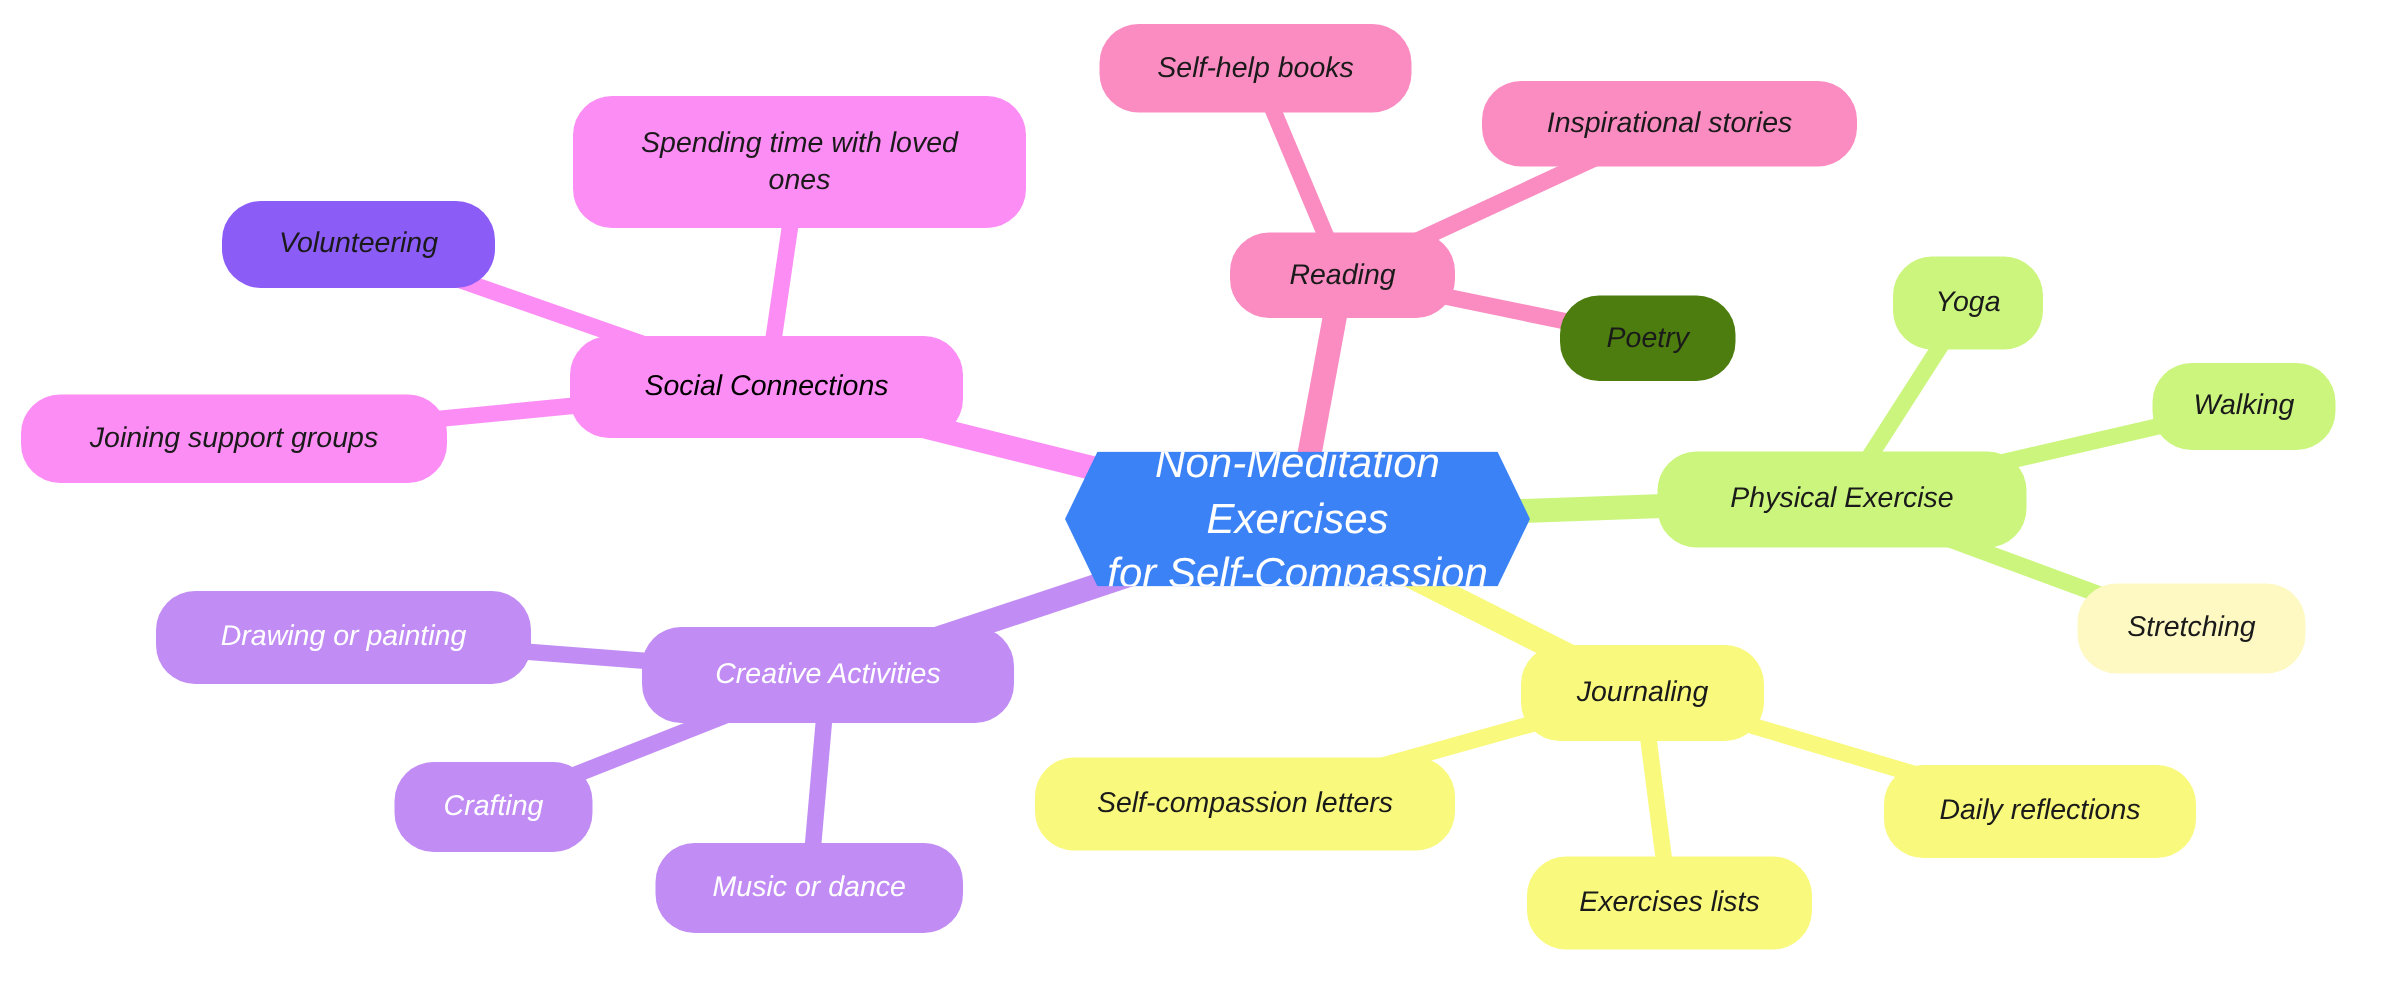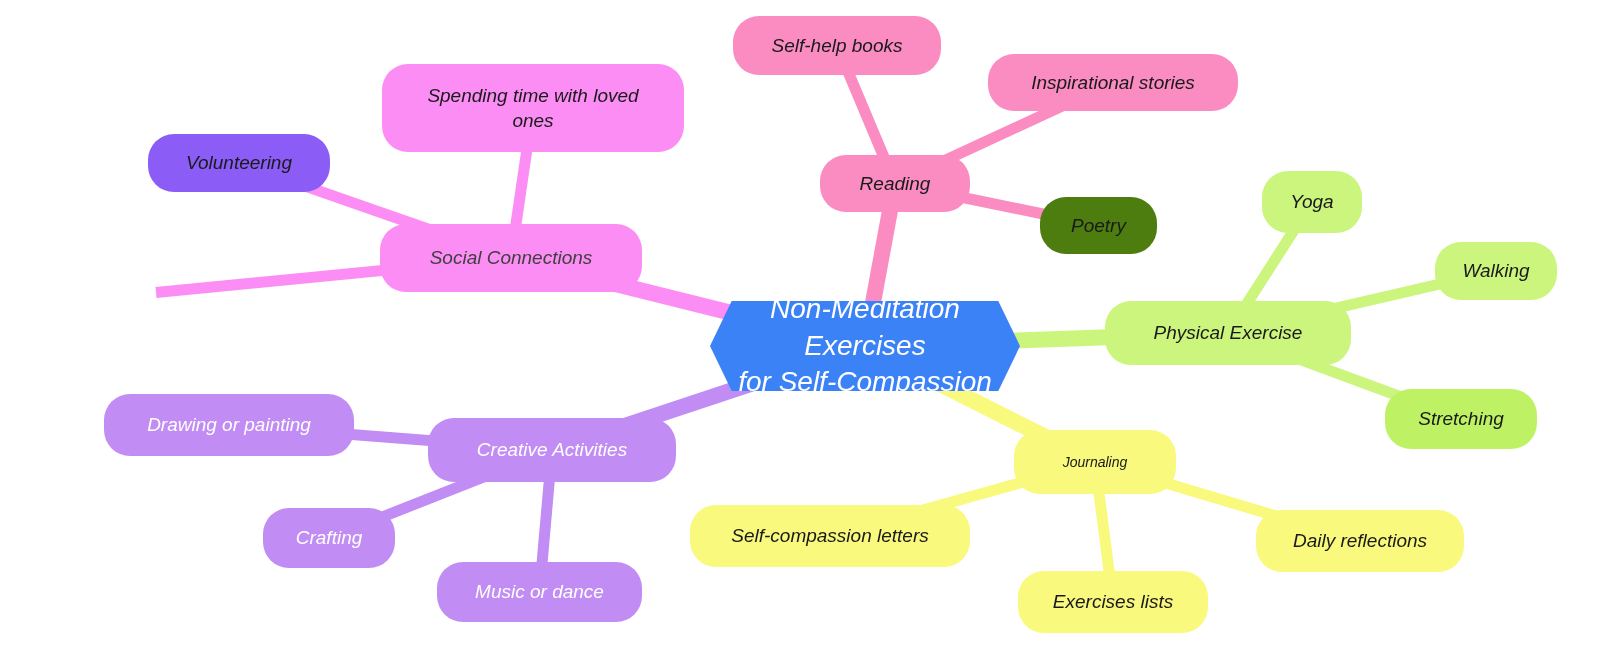"Social Connections" div.node { color: #404040 -> #000000 }
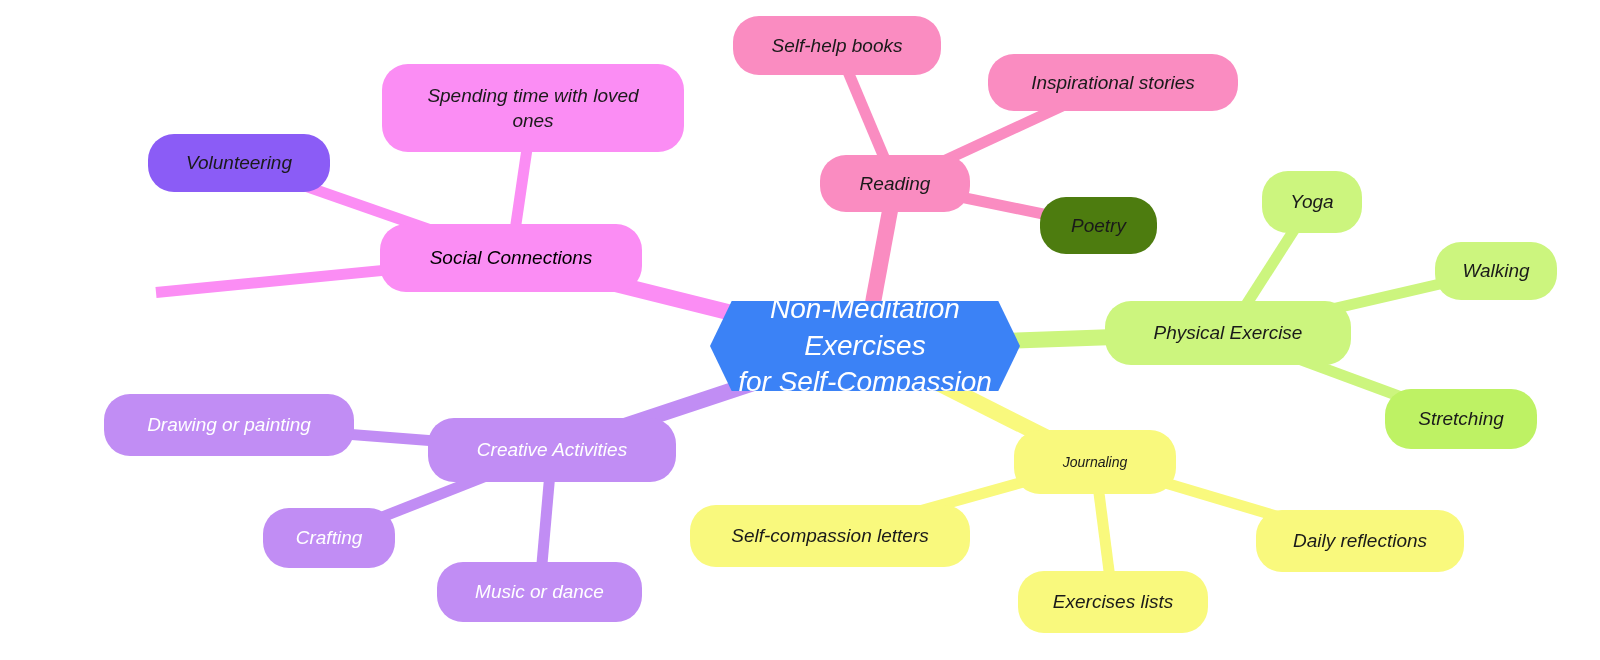"Joining support groups" div.node { html: none -> <div>Joining support groups</div> }
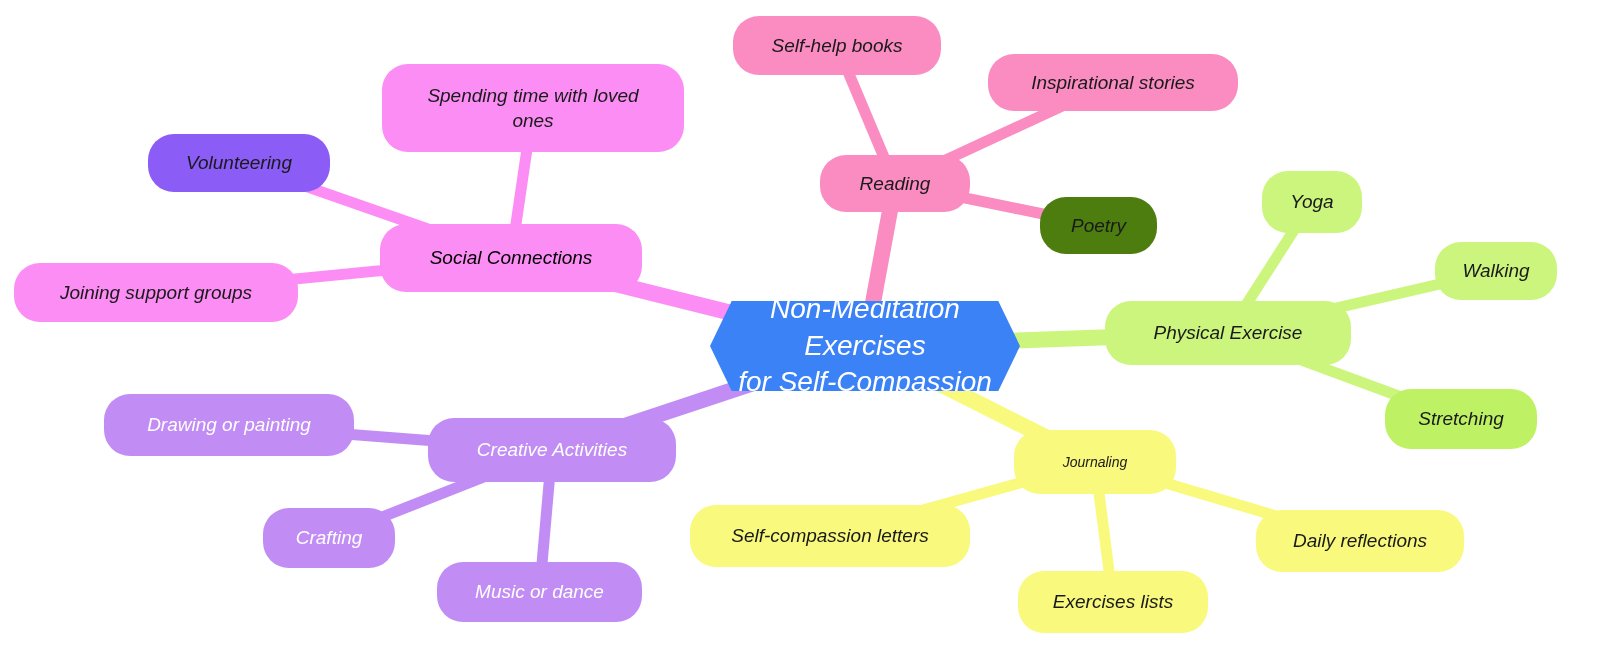"Stretching" div.node { background: #bef264 -> #fef9c3 }
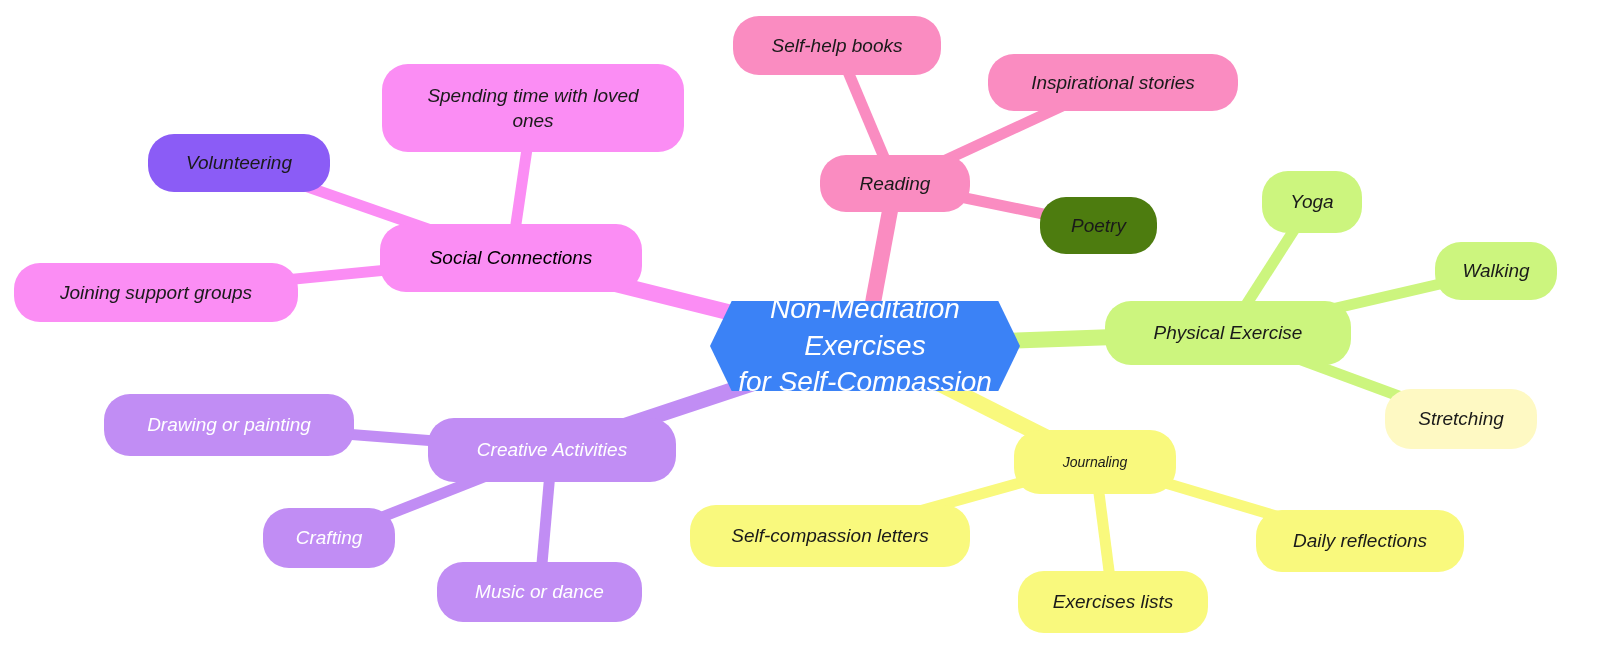"Journaling" div.node { font-size: 14px -> 19px }
